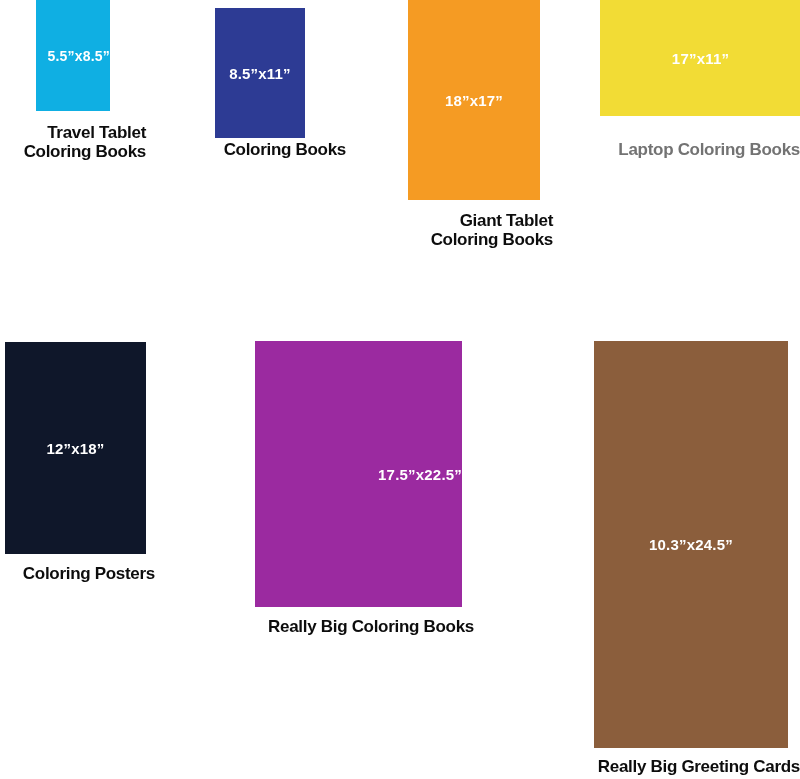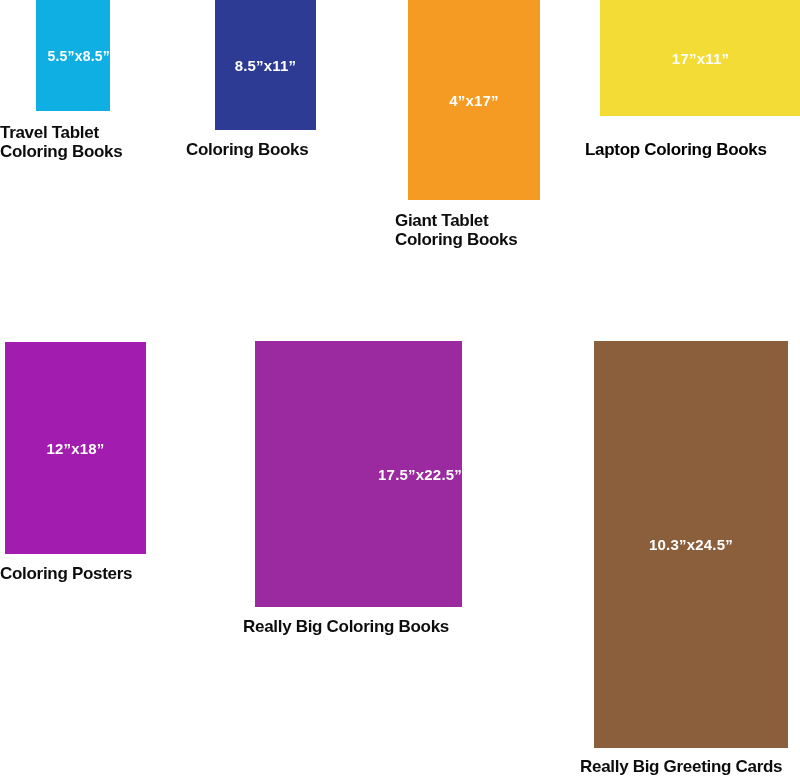"8.5”x11”" #item-1 .swatch { top: 0px -> 8px; width: 101px -> 90px }
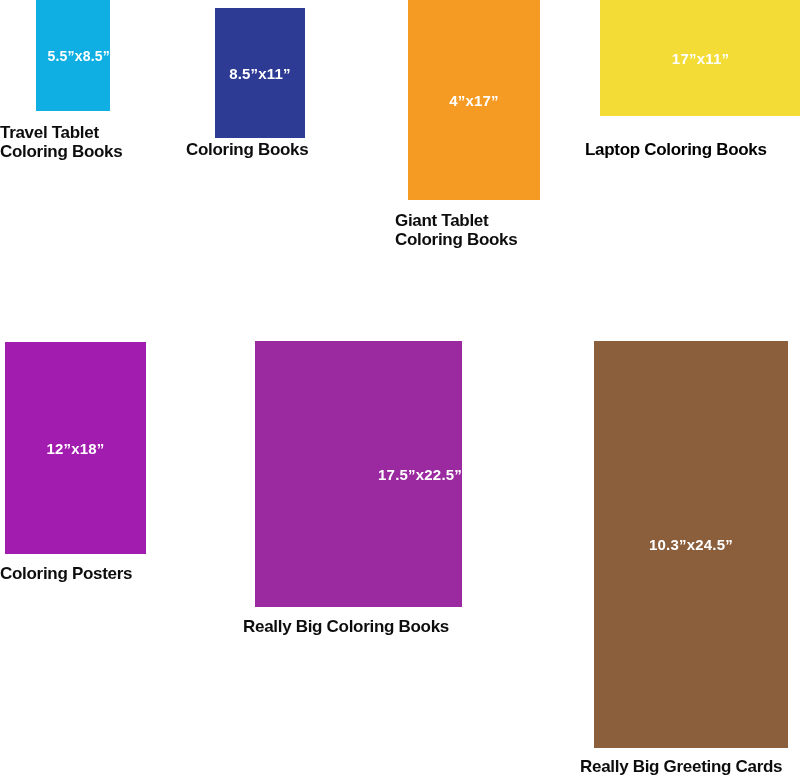"4”x17”" span.swatch-dim { text: 4 -> 18 }
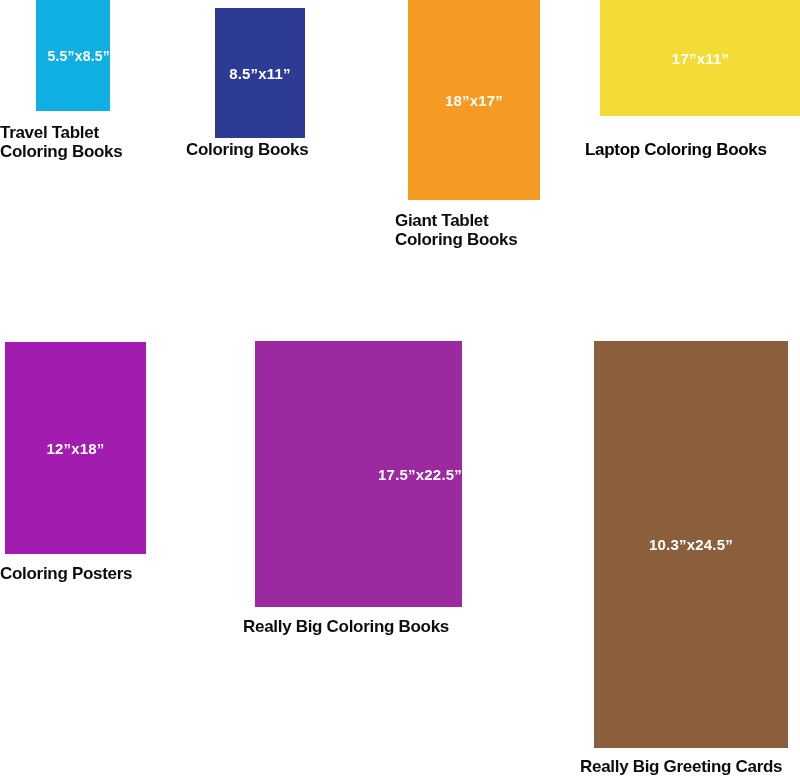"Travel Tablet" .swatch-label { text-align: left -> right }
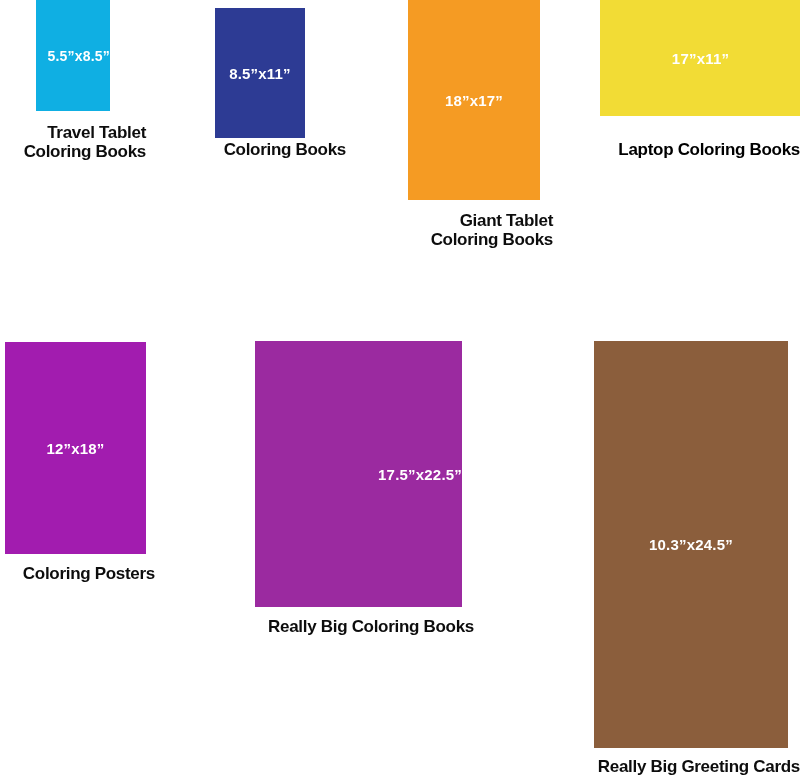"Laptop Coloring Books" div.swatch-label { color: #000000 -> #737373 }
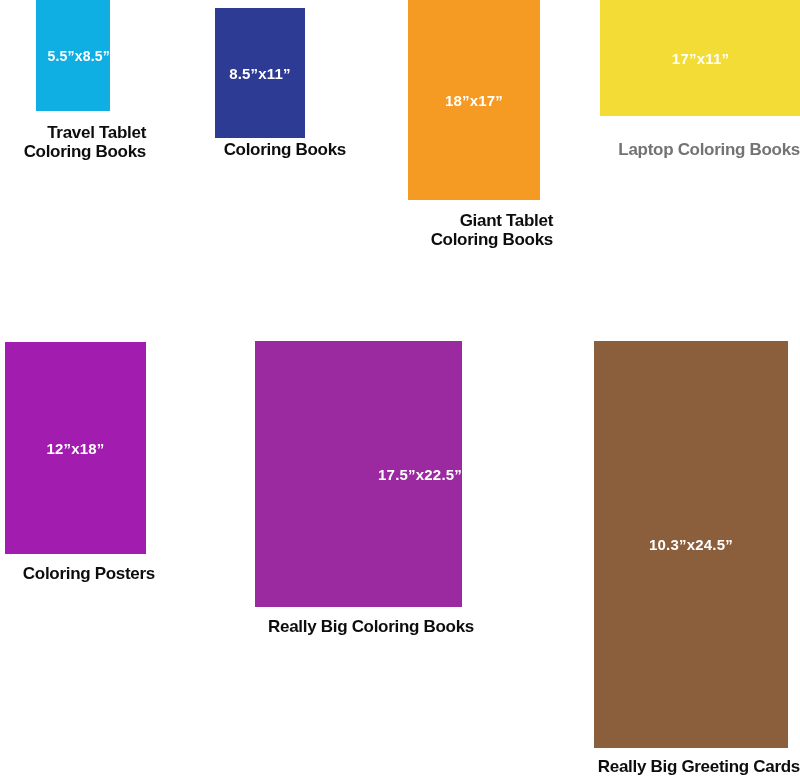"12”x18”" div.swatch { background-color: #a21caf -> #0f172a }
